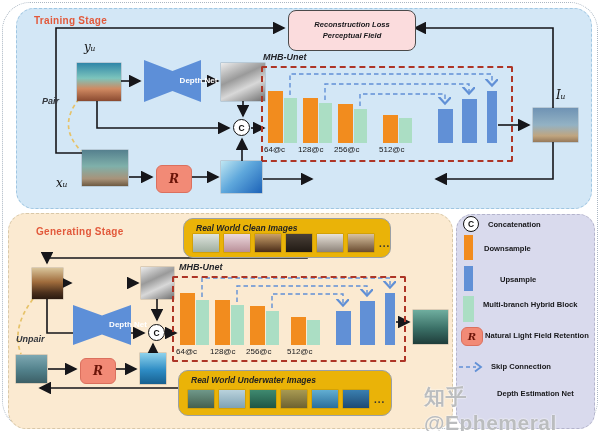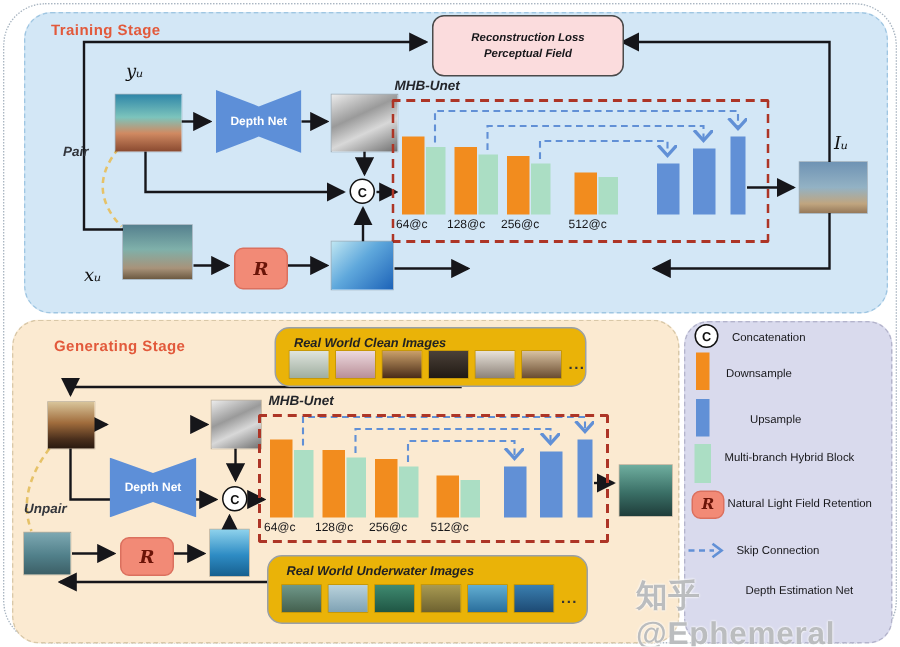"Depth Net" .bowtie .txt { padding-left: none -> 26px }
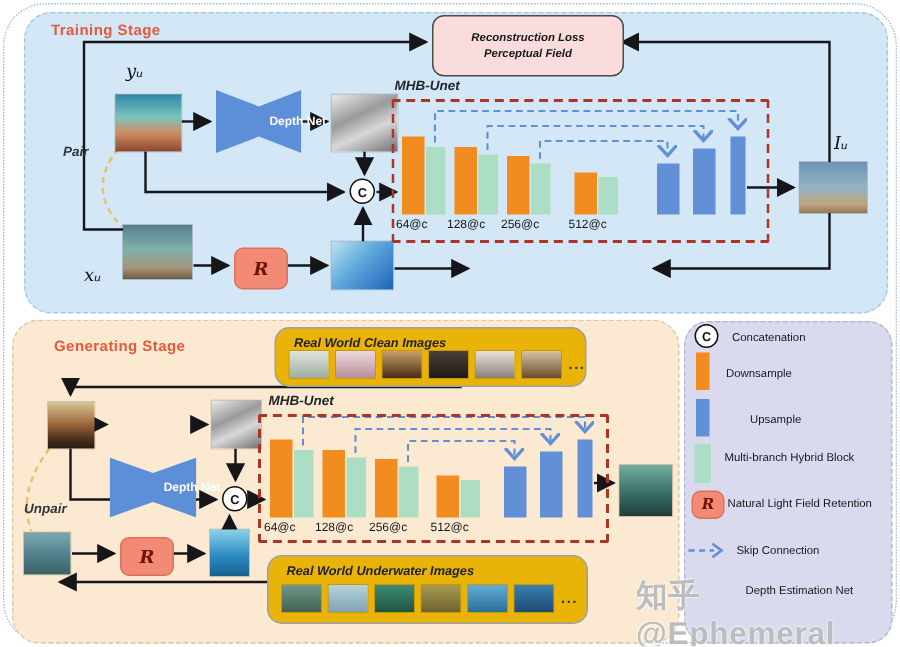"Concatenation" .lg-label { font-weight: normal -> bold }
